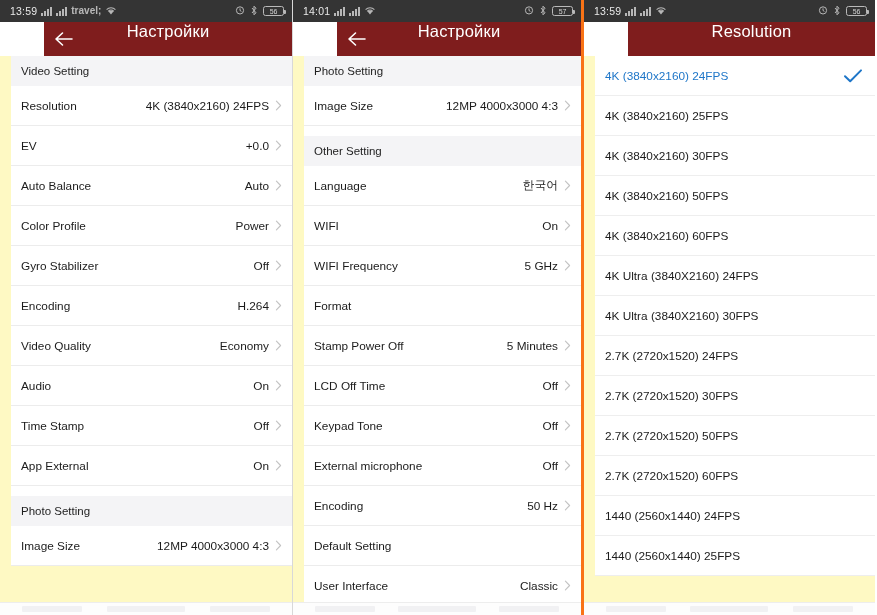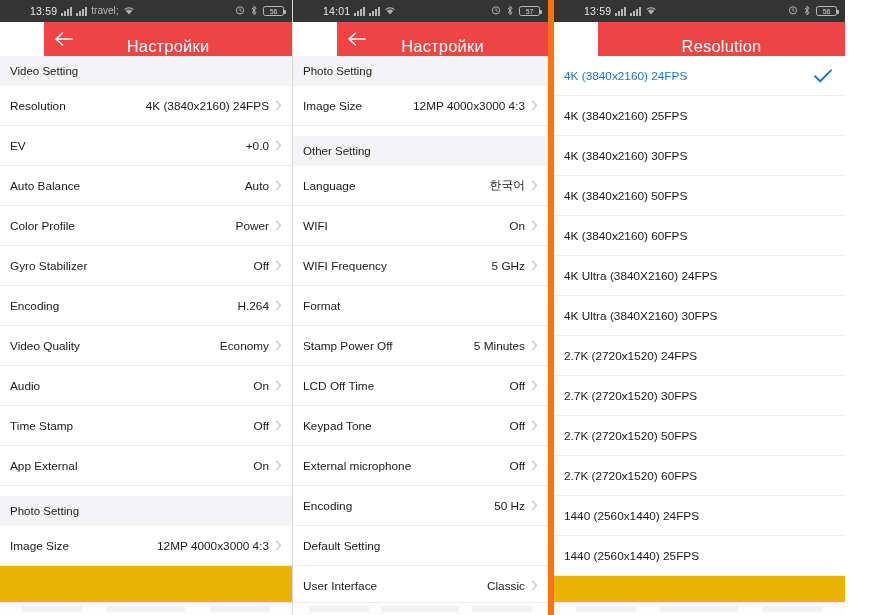"13:59" .sb-time { margin-left: 20px -> none }
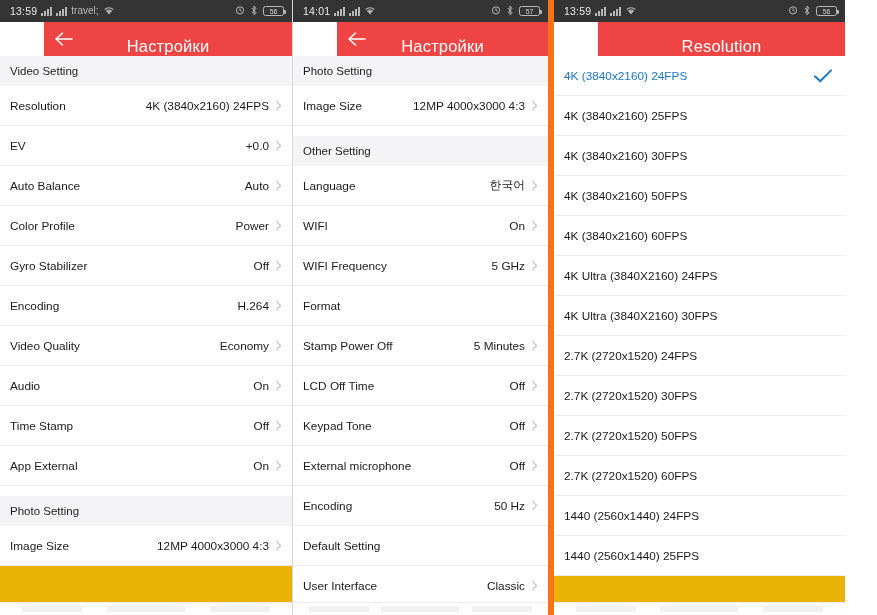"travel;" .wifi { font-weight: none -> bold }
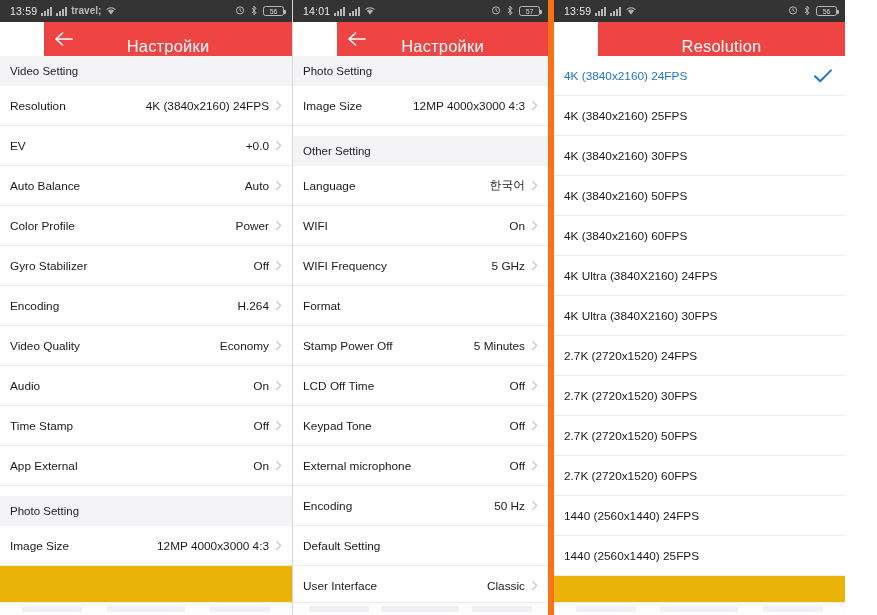"14:01" .phone.p2 { border-right: 6px solid #f97316 -> 3px solid #f97316; width: 262px -> 292px }
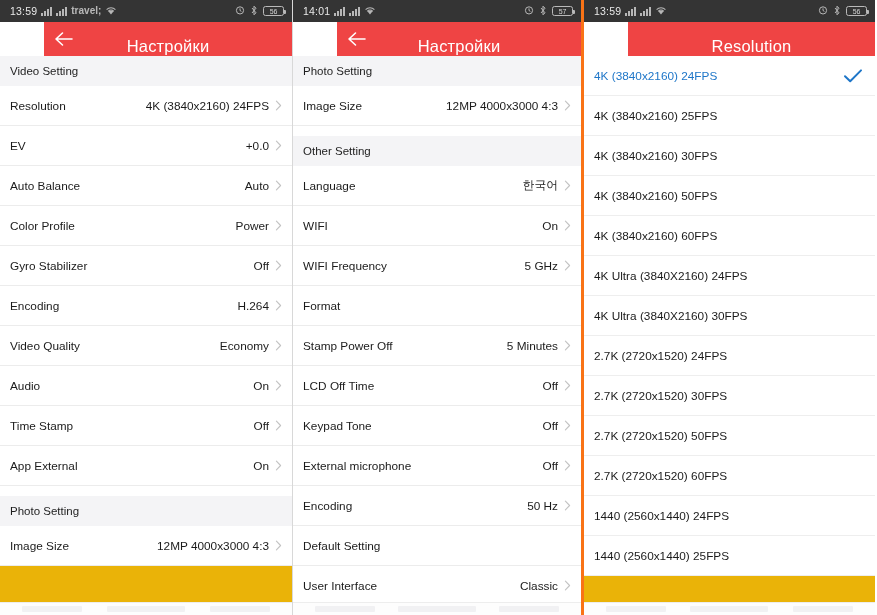"Настройки" .appbar { align-items: flex-end -> flex-start; background: #ef4444 -> #7f1d1d }
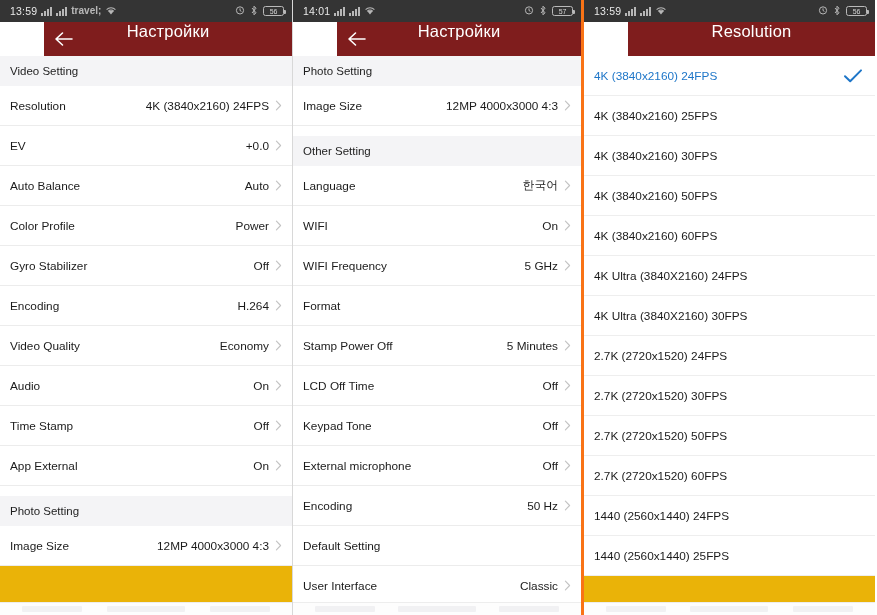"Video Setting" .body { background: #eab308 -> #fef9c3; padding-left: none -> 11px }
